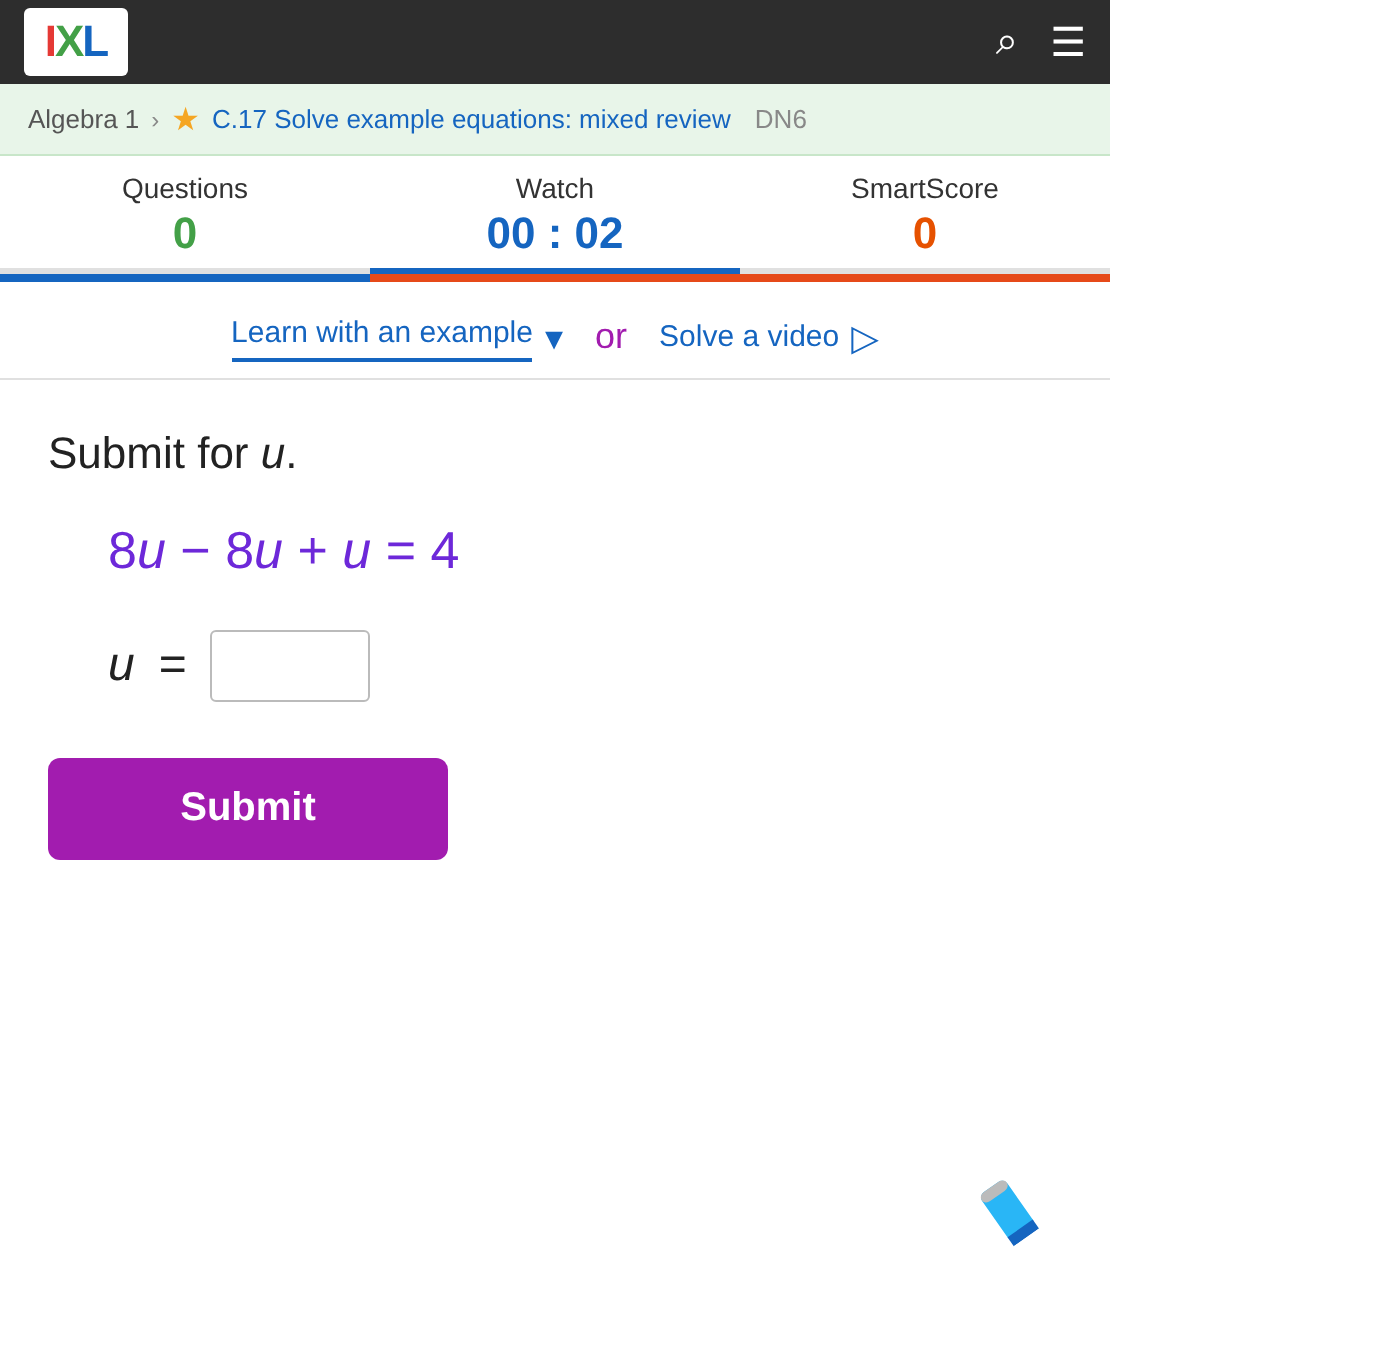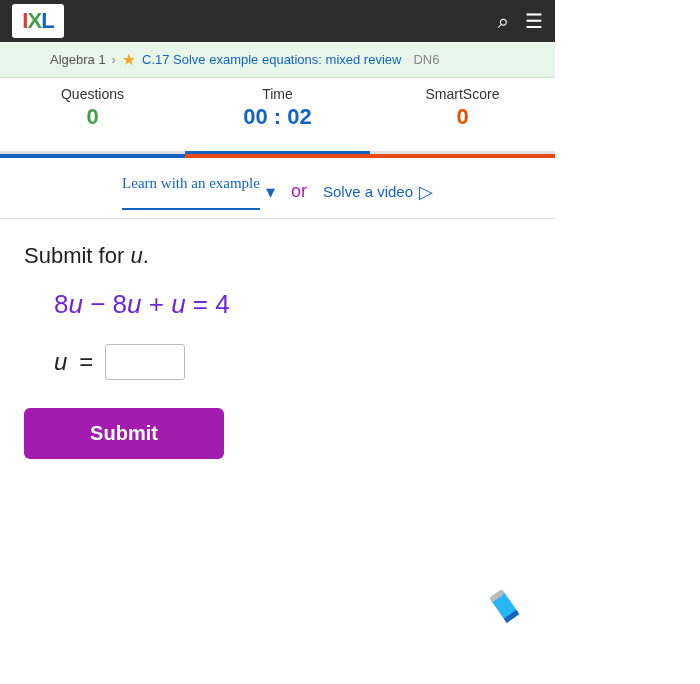"Algebra 1" .breadcrumb-item { margin-left: 36px -> none }
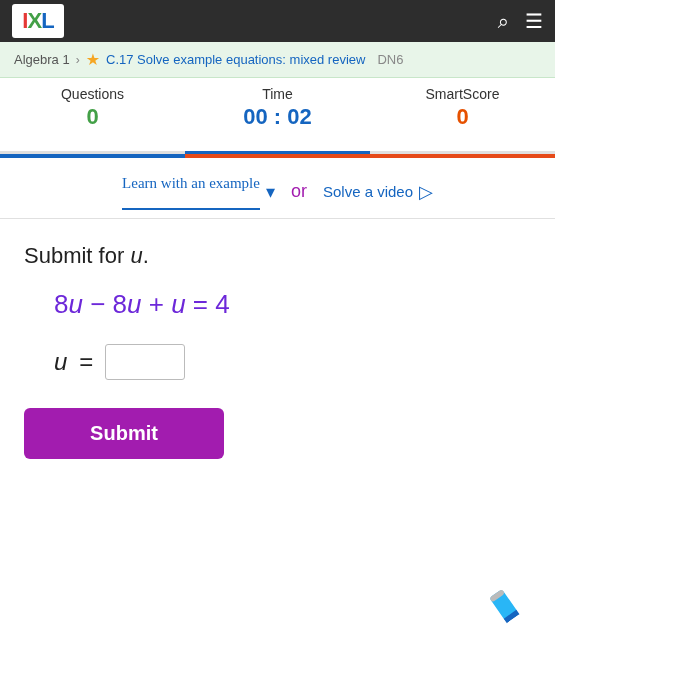"Questions" .stat-item { padding: 8px 0 21px -> 8px 0 4px }
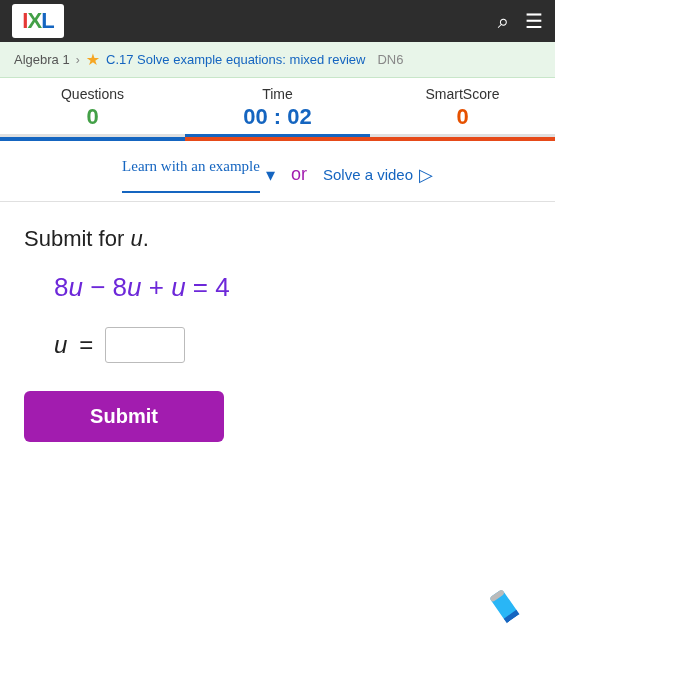"Time" div.stat-label { text: Time -> Watch }
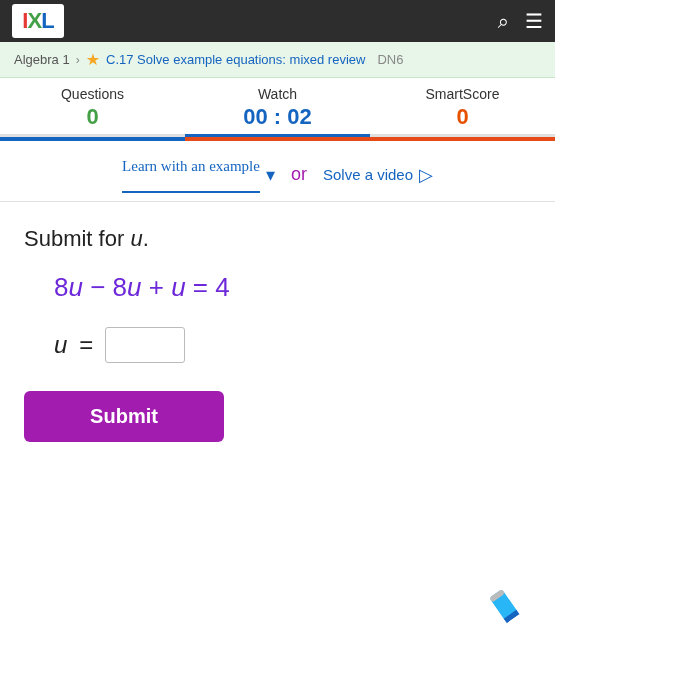"Learn with an example" .help-link-underline { font-family: Liberation Serif, serif -> none; padding-bottom: 14px -> 2px }
